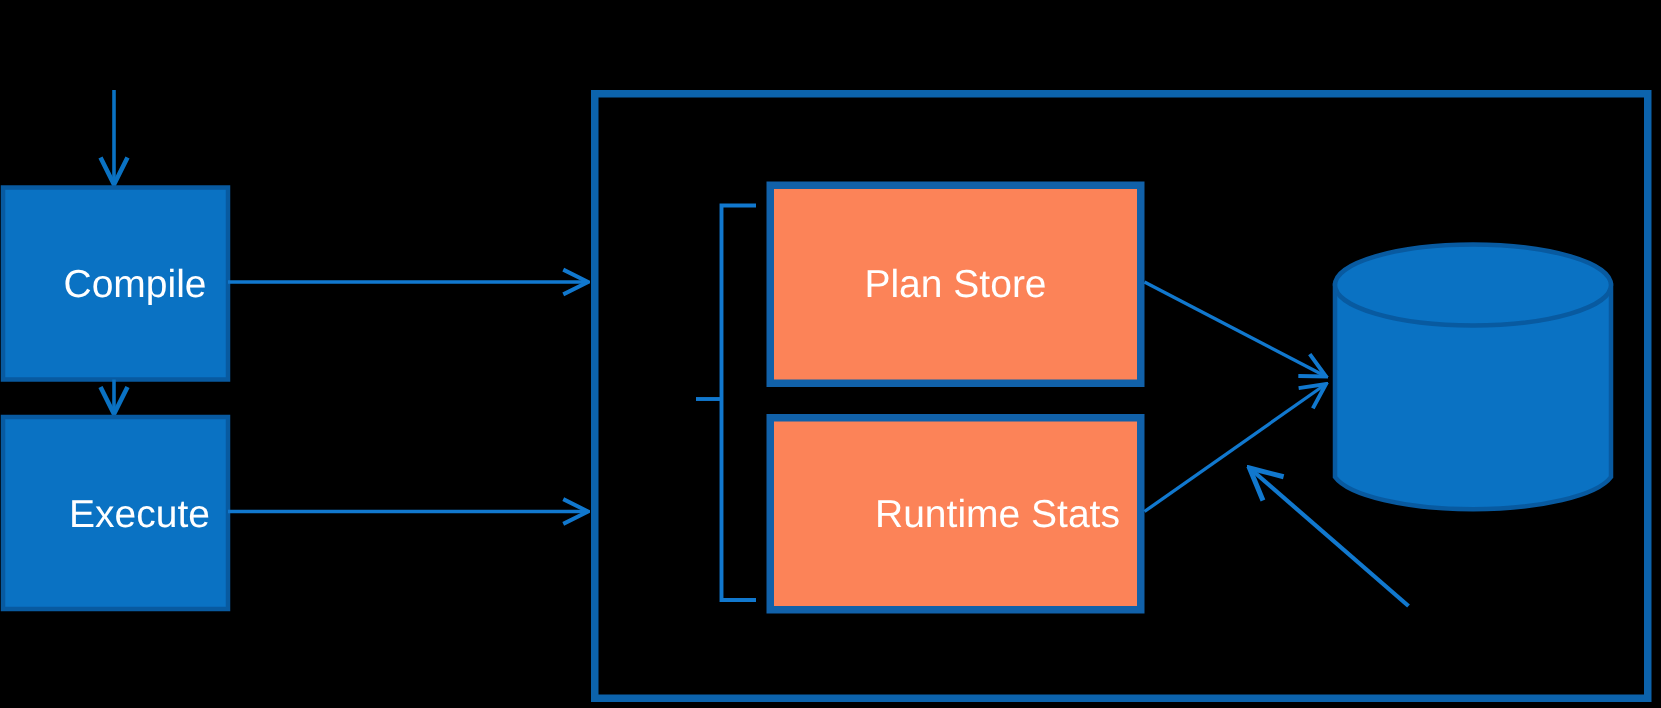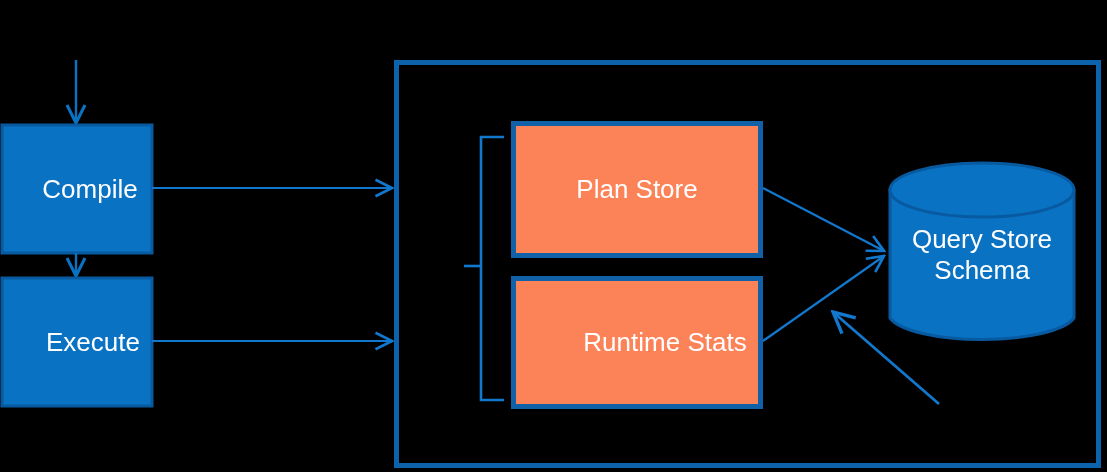"Query Store" div.node-label { html: <div>Query Store Schema</div> -> none }
